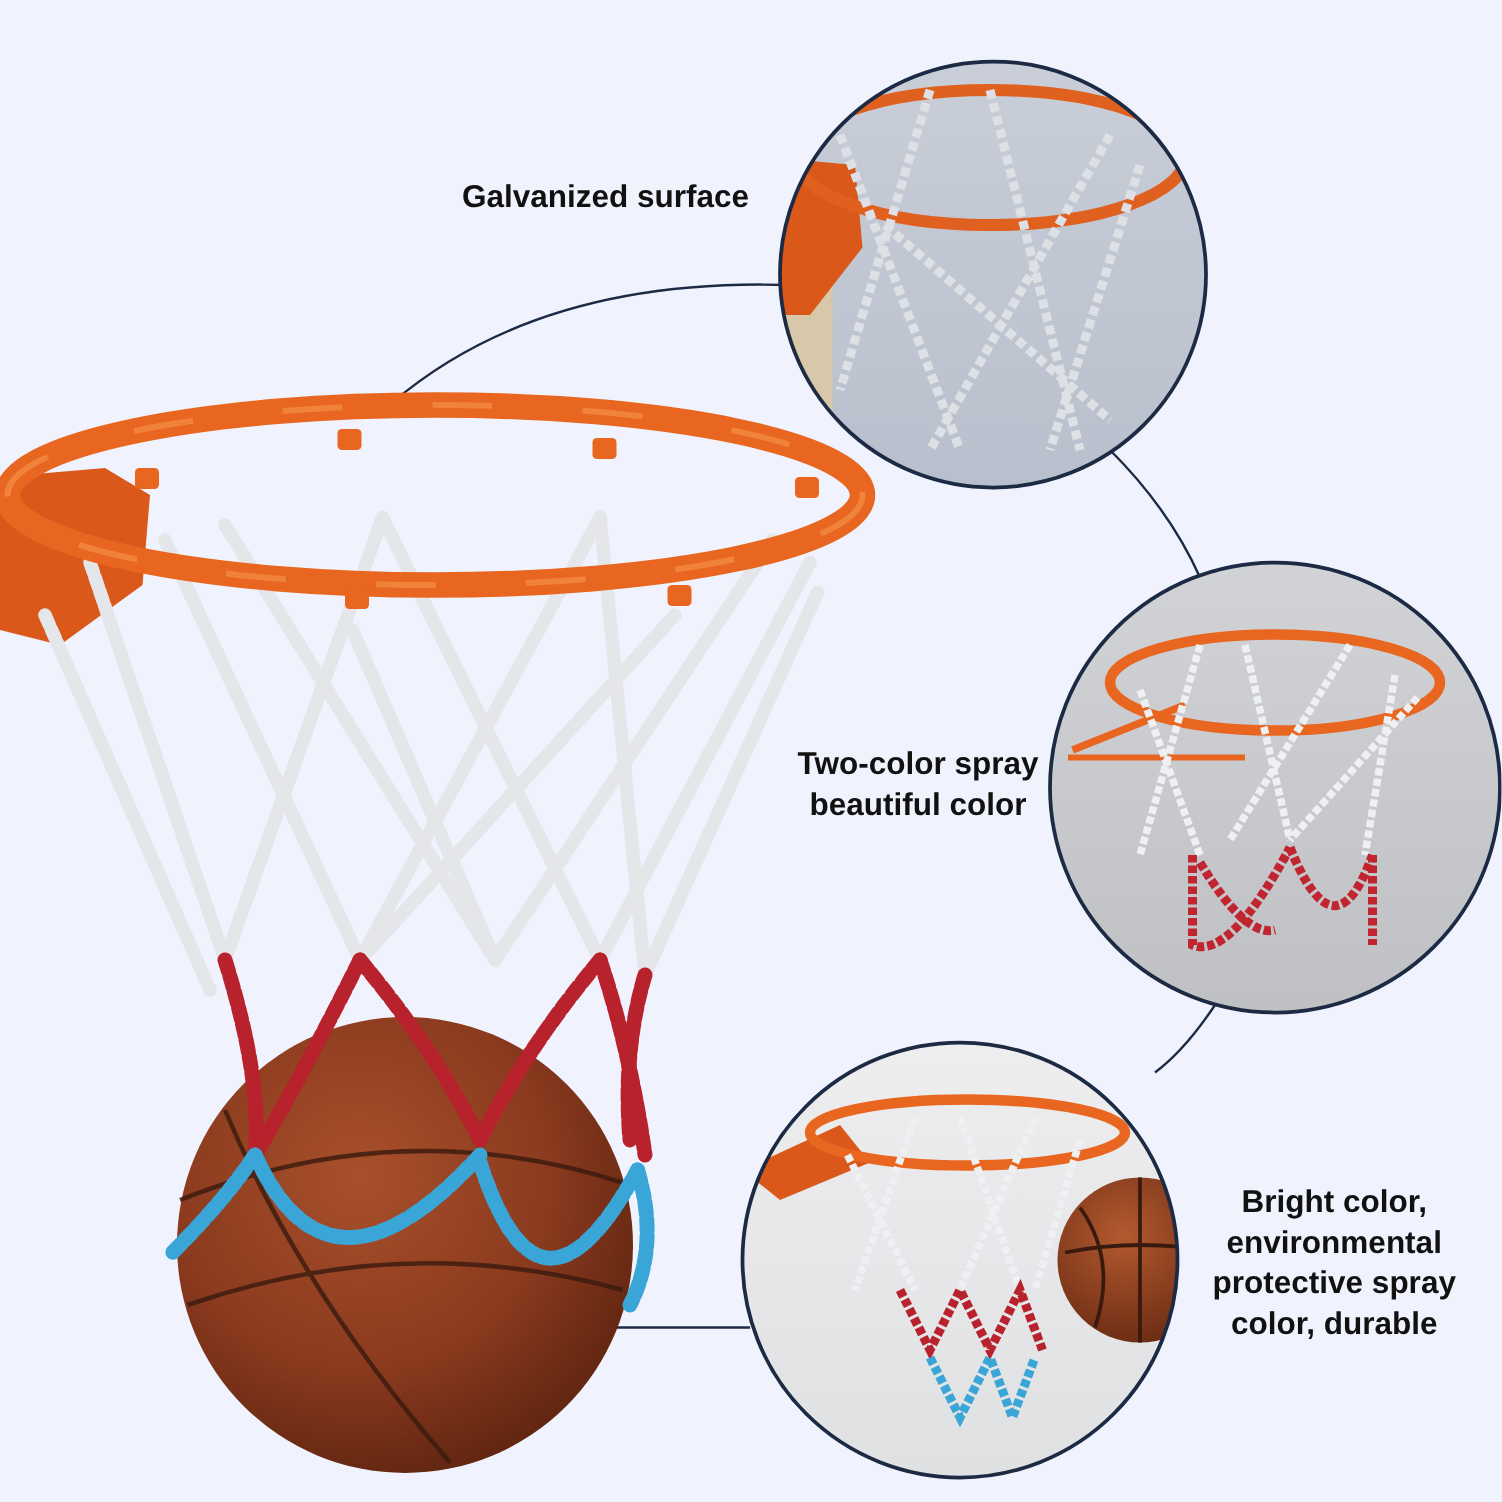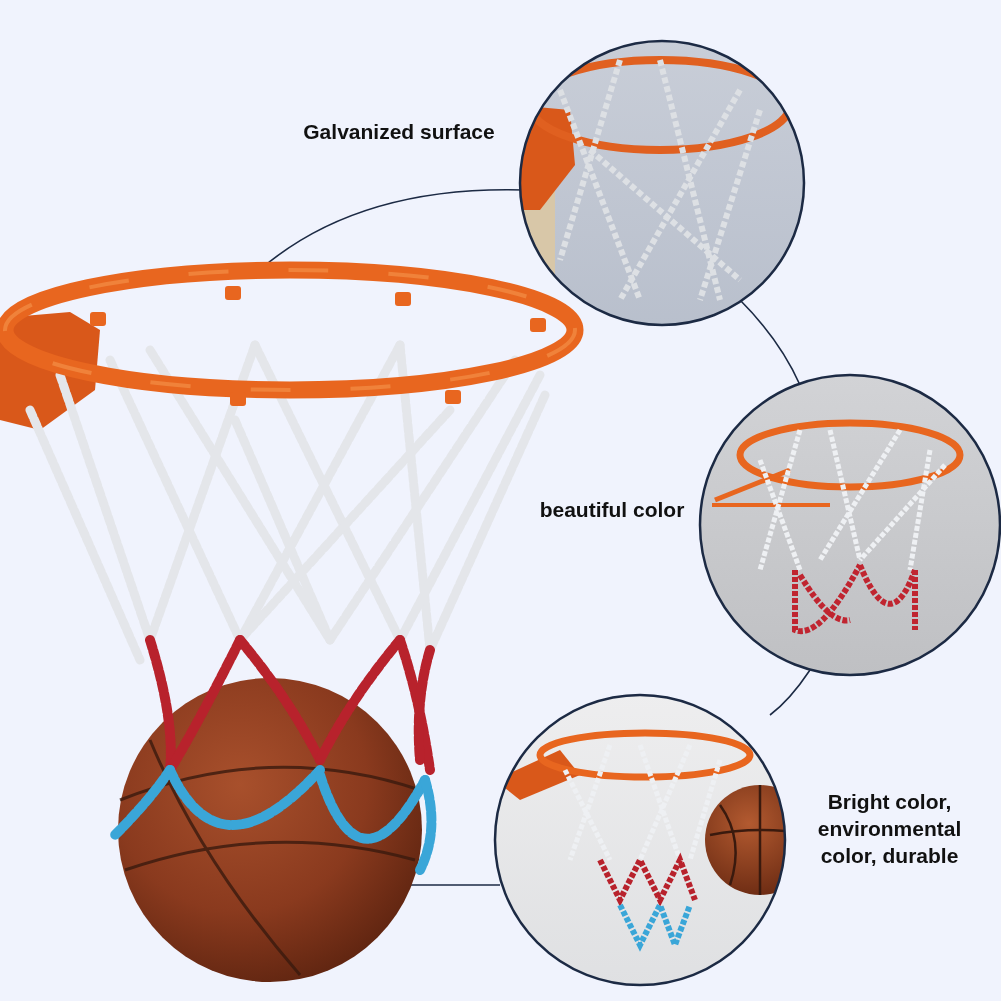"Galvanized surface" #cap1 { left: 284px -> 308px; text-align: center -> left }
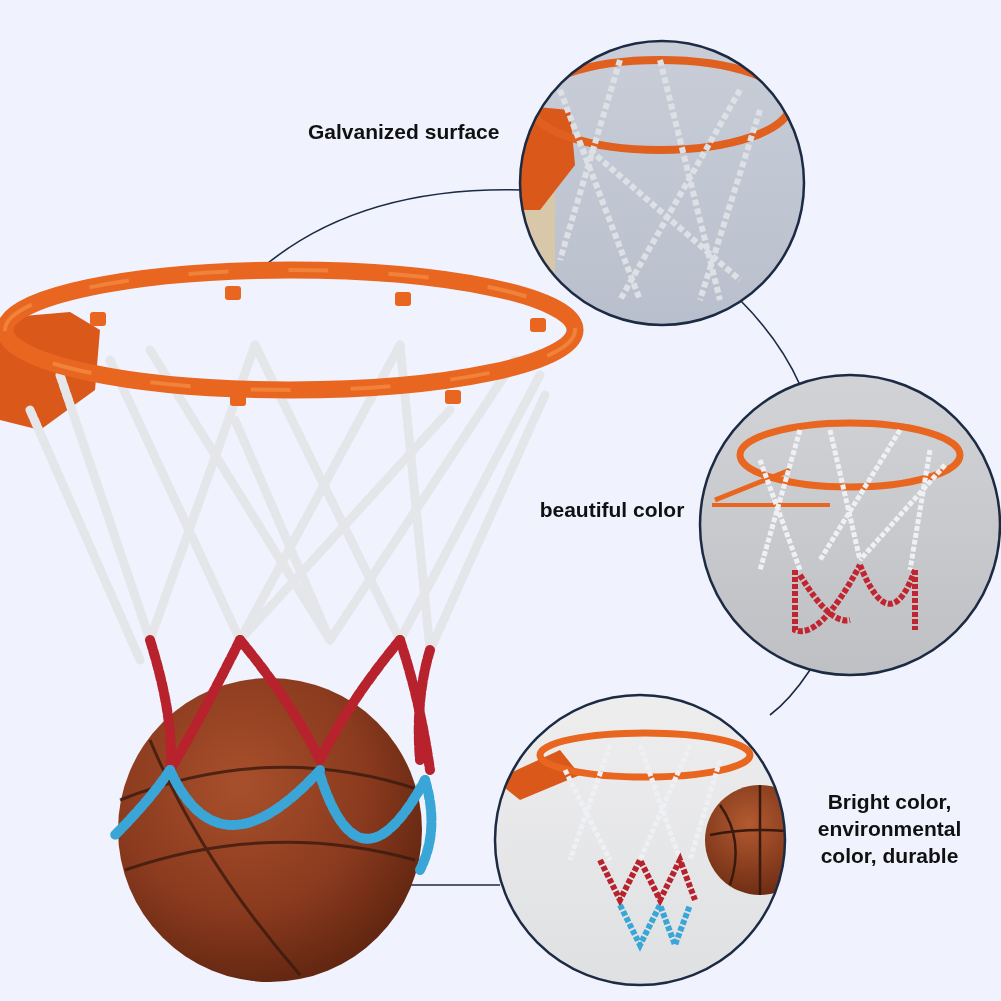"Two-color spray" span { html: none -> <span>Two-color spray</span> }
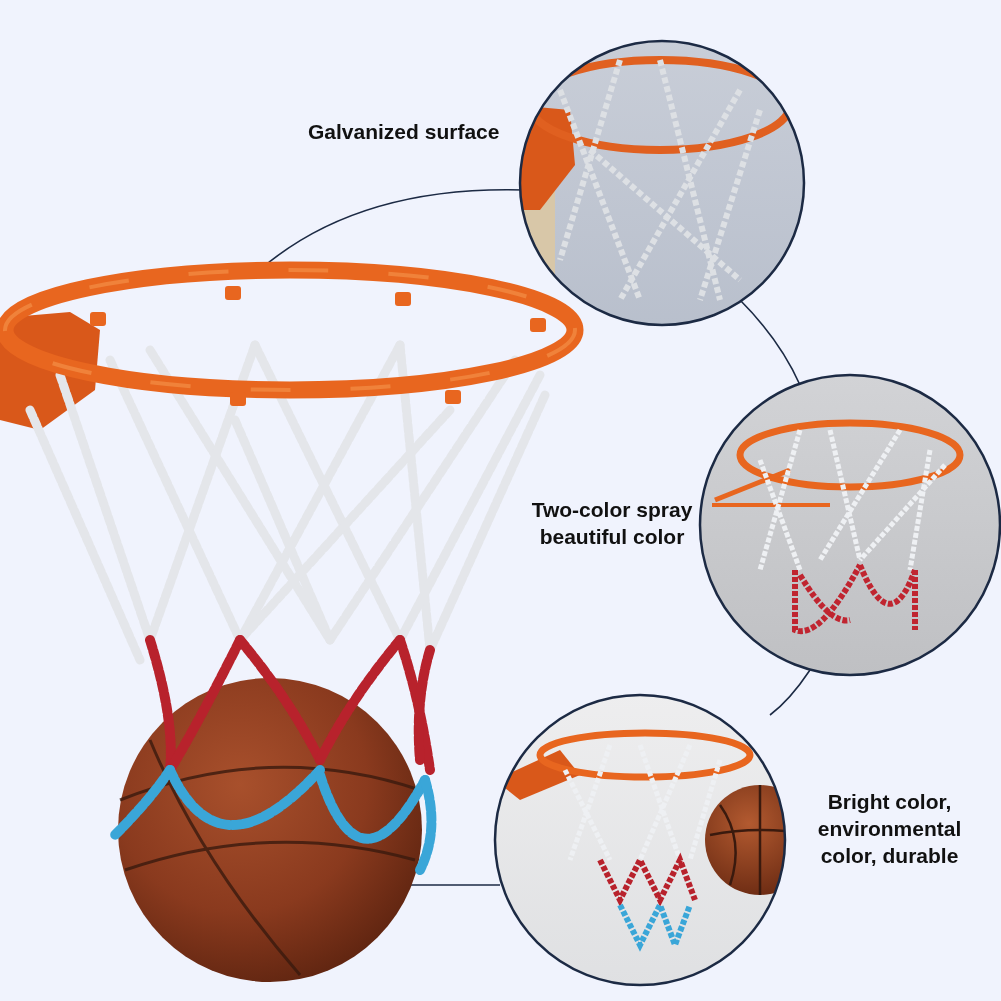"protective spray" span { html: none -> <span>protective spray</span> }
